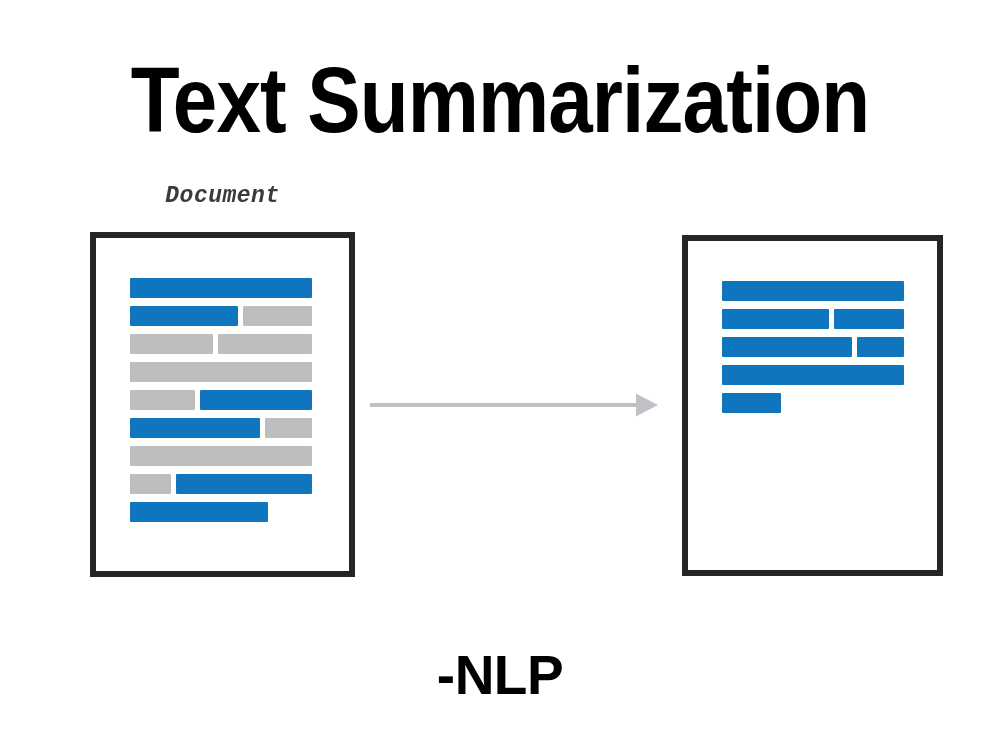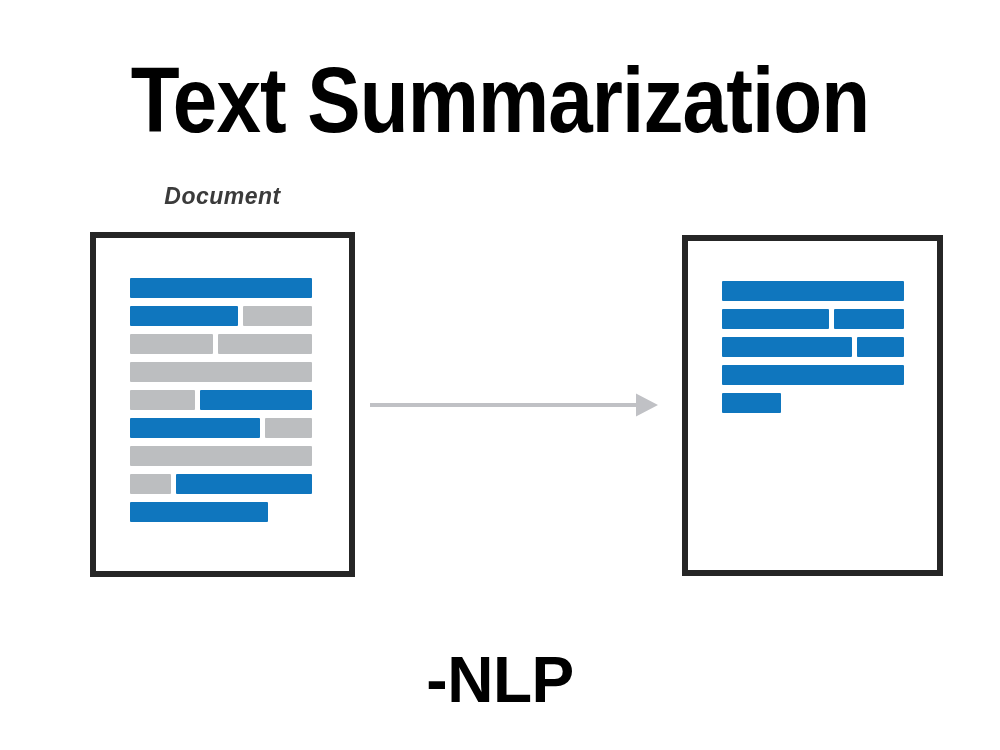"Document" .page-caption { font-family: Liberation Sans, sans-serif -> Liberation Mono, monospace }
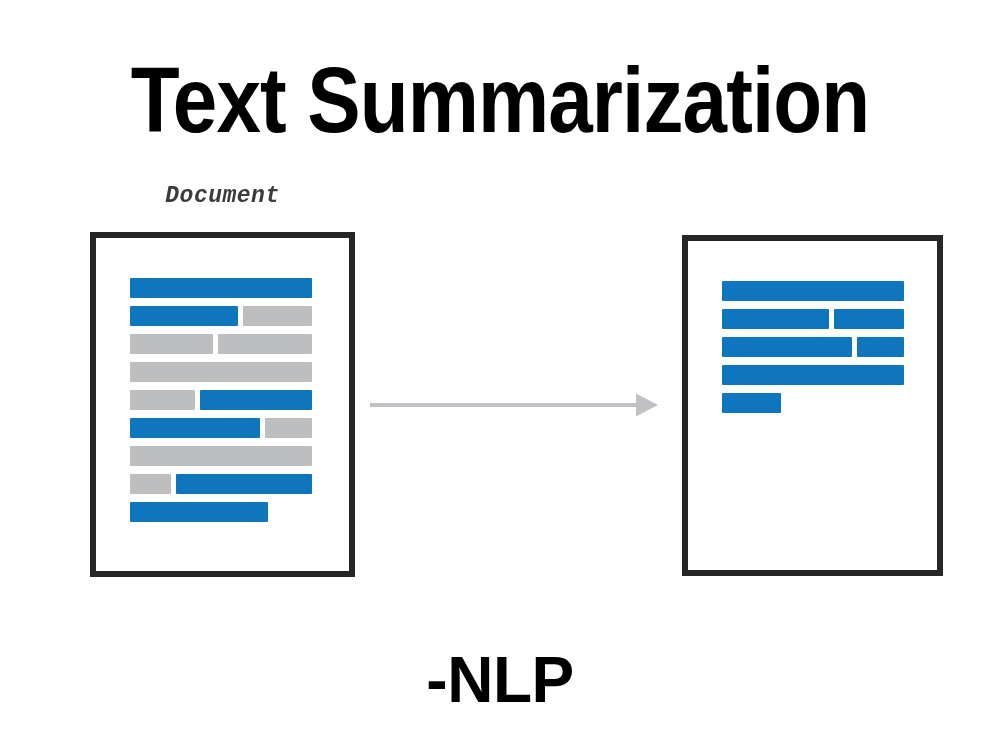"-NLP" #footer-credit { font-size: 64px -> 55px }
